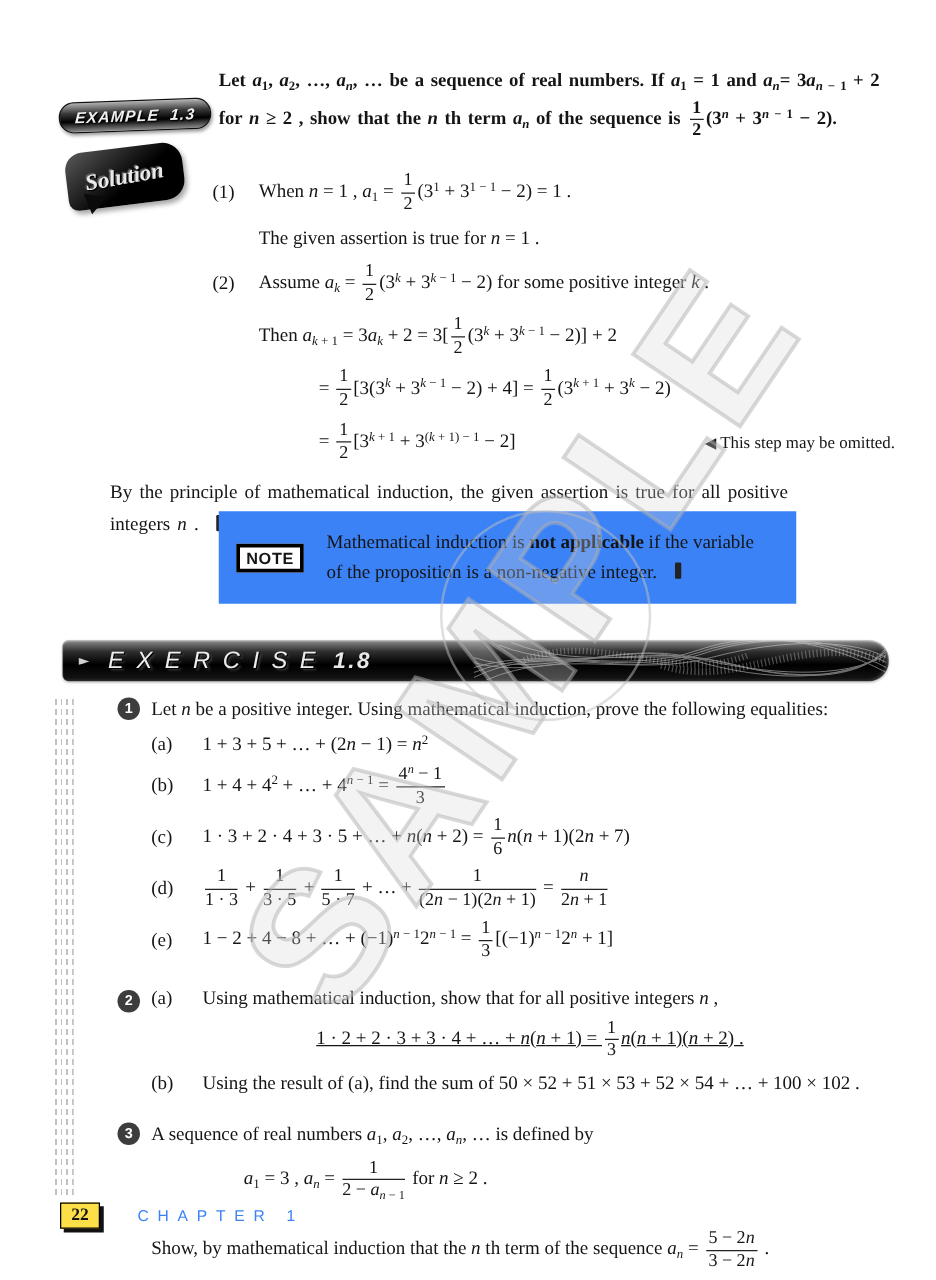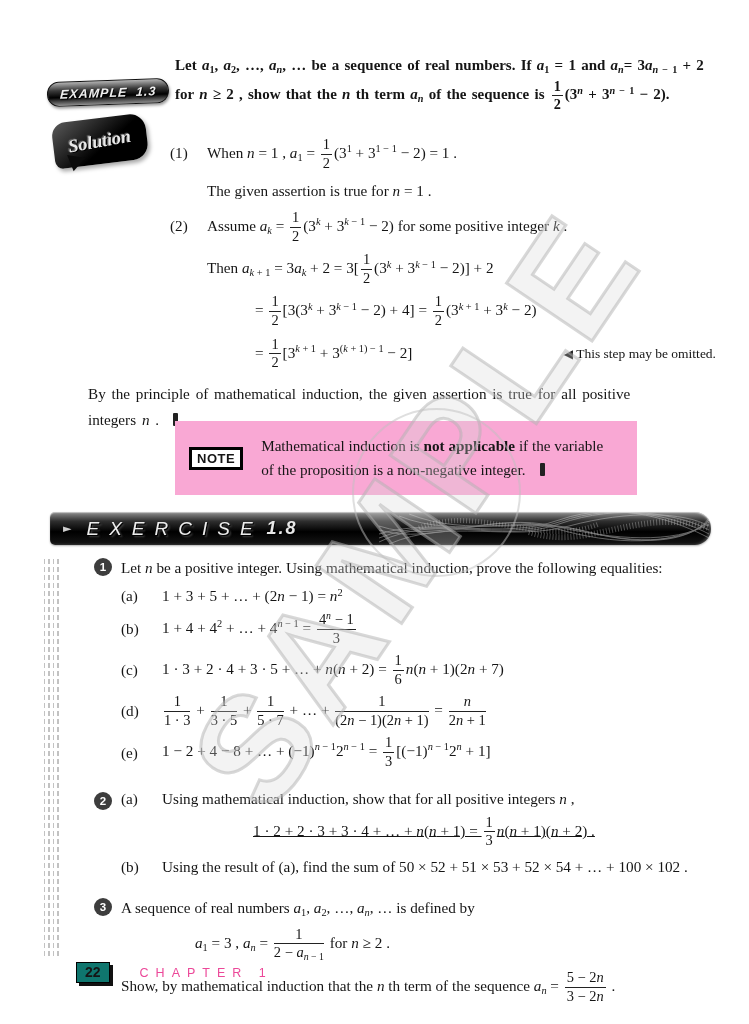"NOTE" .note-box { background: #f9a8d4 -> #3b82f6; margin-top: 12px -> none }
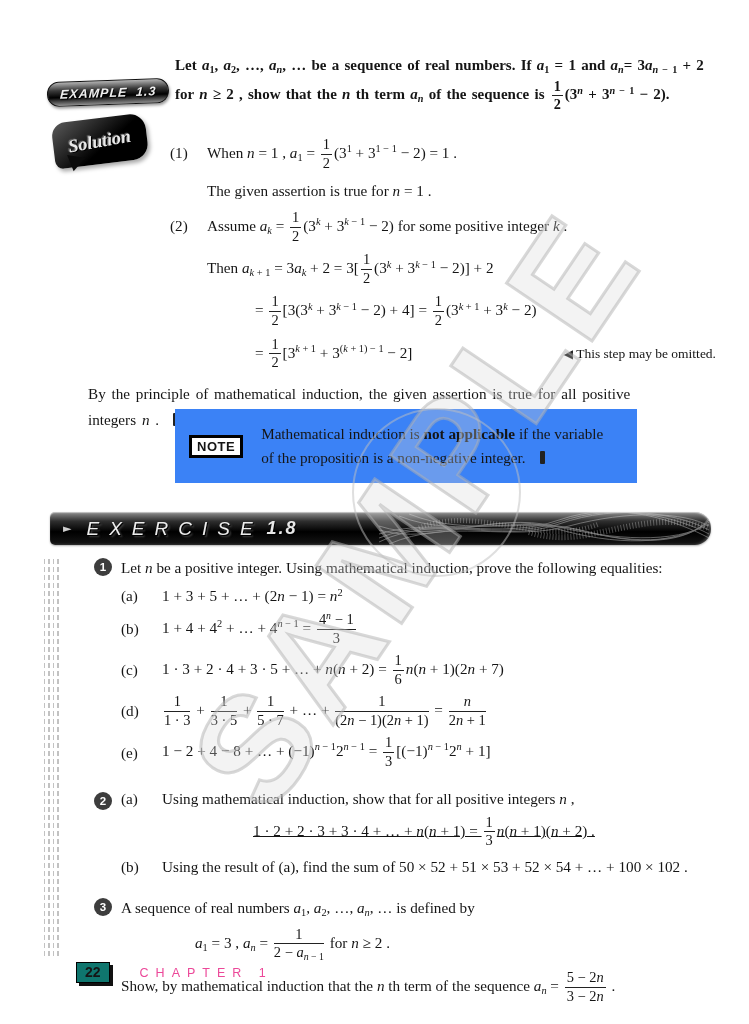"a1 = 3 , an" .q3-eq { margin: 1px 0 9px 74px -> 1px 0 22px 74px }
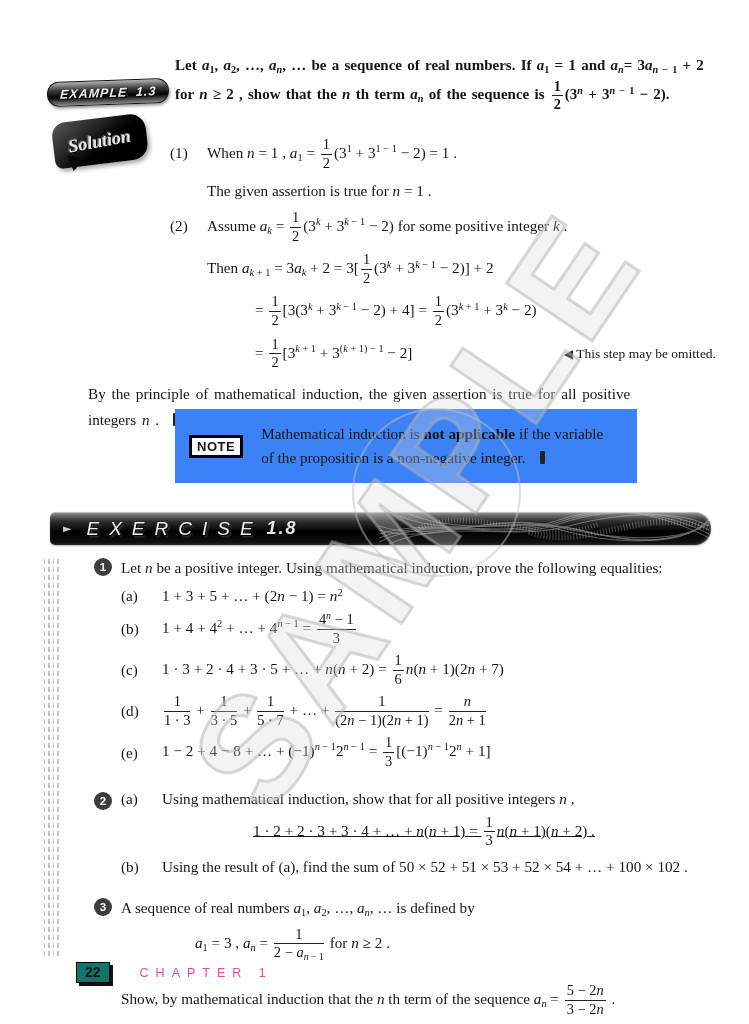"22" .page-box { background: #0f766e -> #fde047; font-family: Liberation Sans, sans-serif -> Liberation Serif, serif; margin-left: 28px -> none }
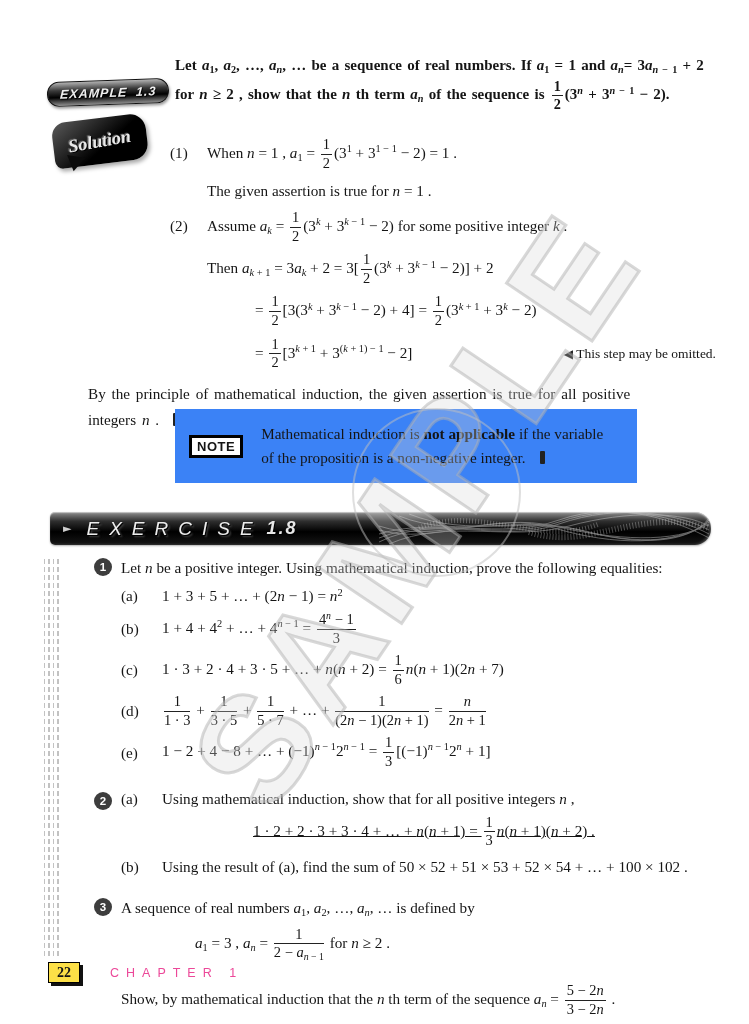"CHAPTER 1" .chapter { color: #ec4899 -> #3b82f6 }
